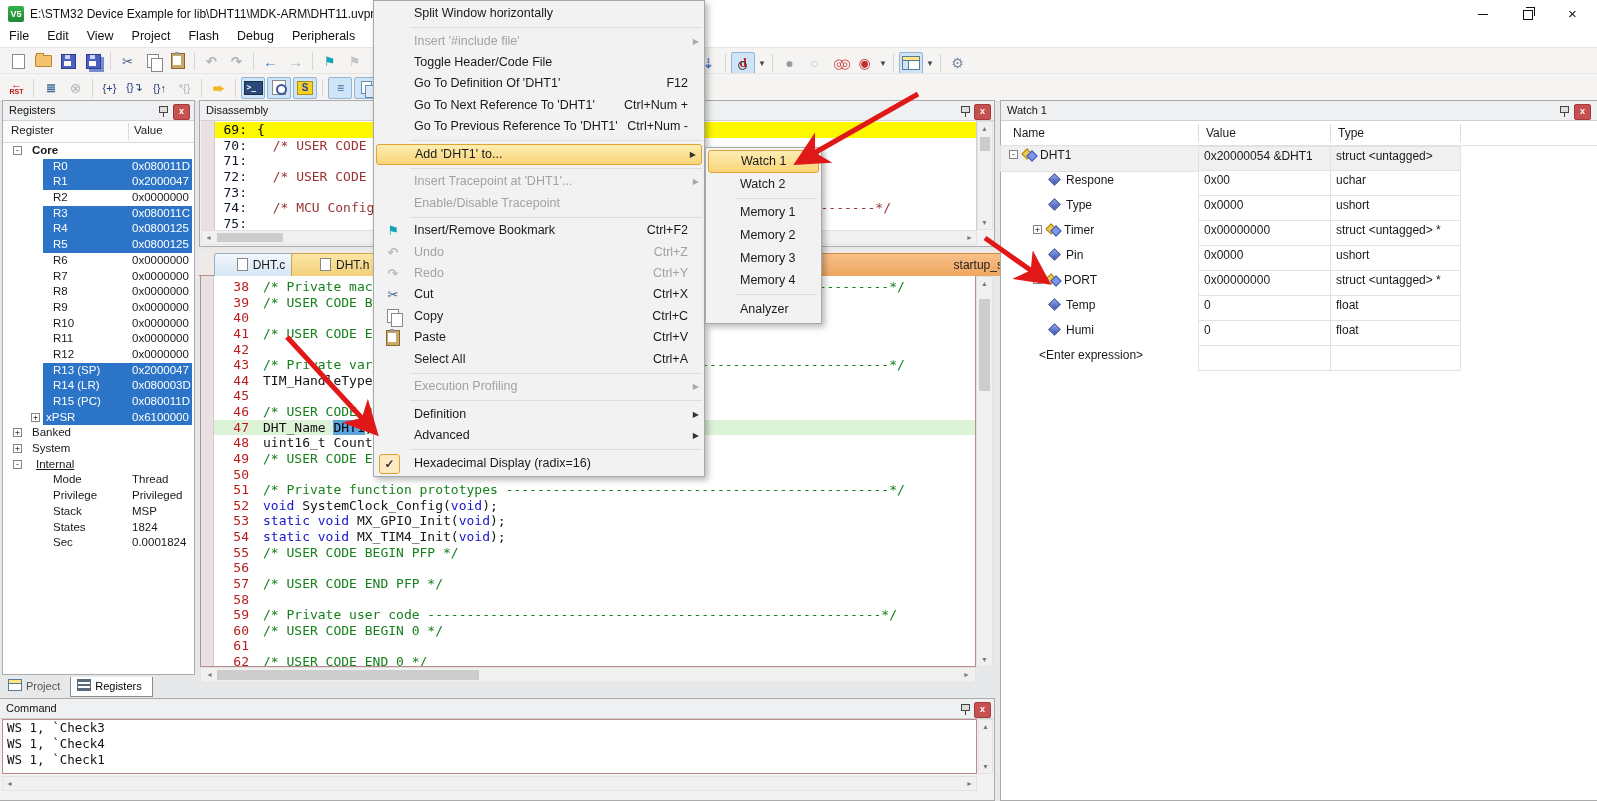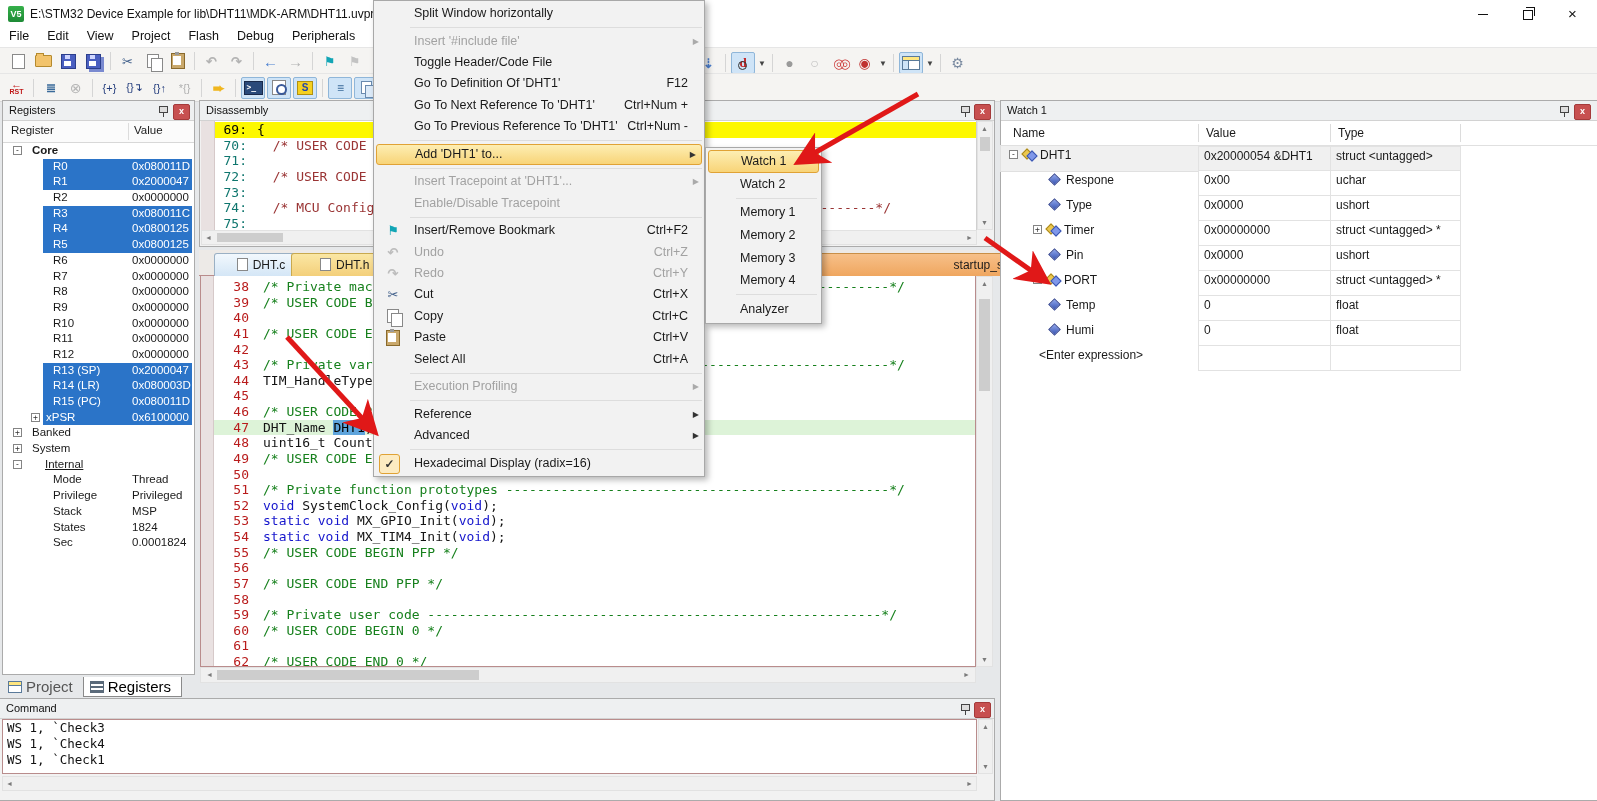"70:" .dline .num { color: #0f766e -> #0f172a }
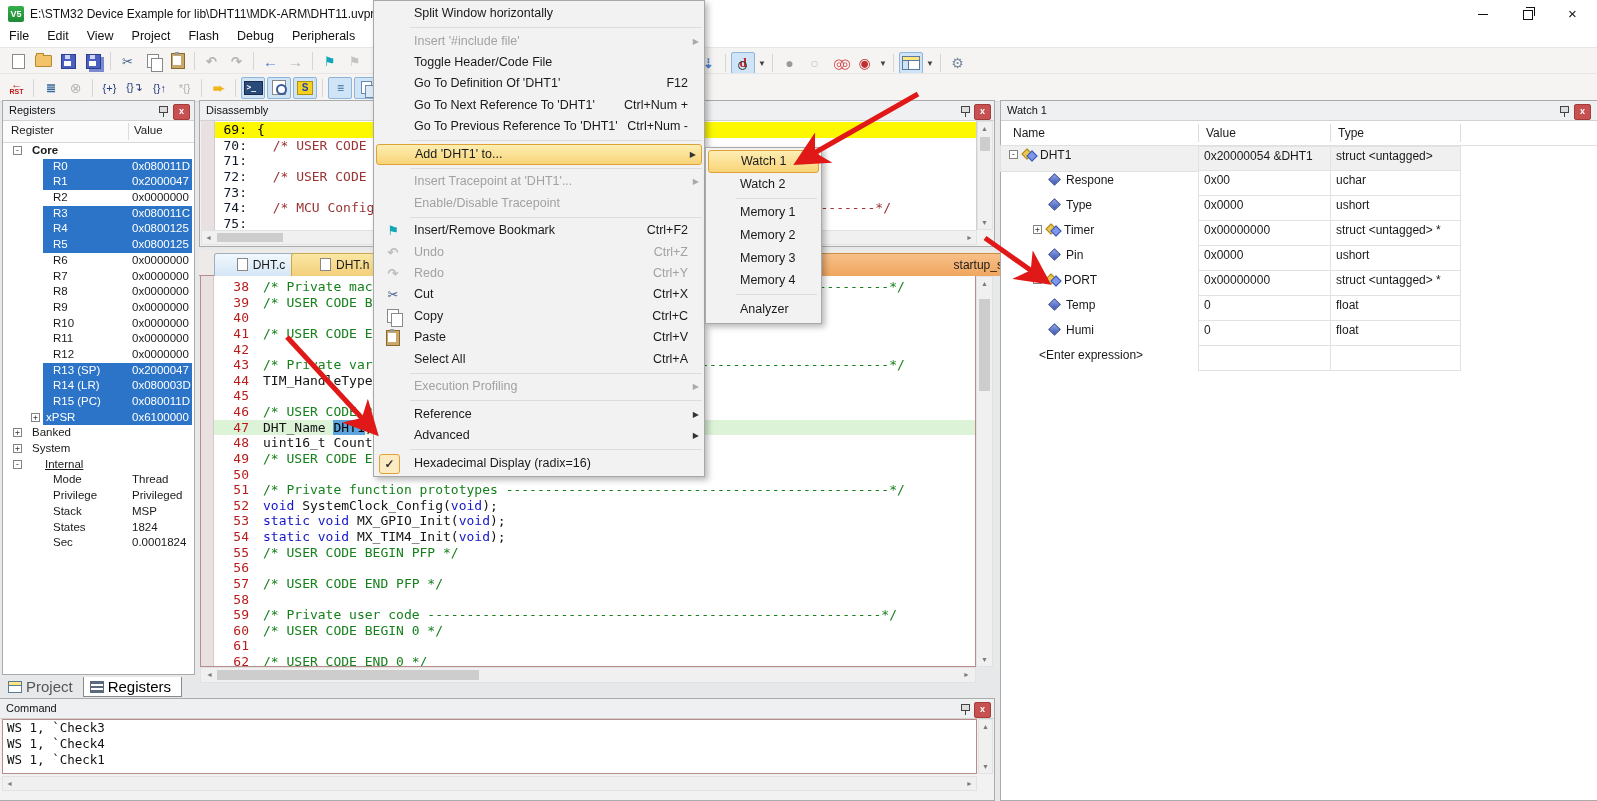"Reference" span.cm-label { text: Reference -> Definition }
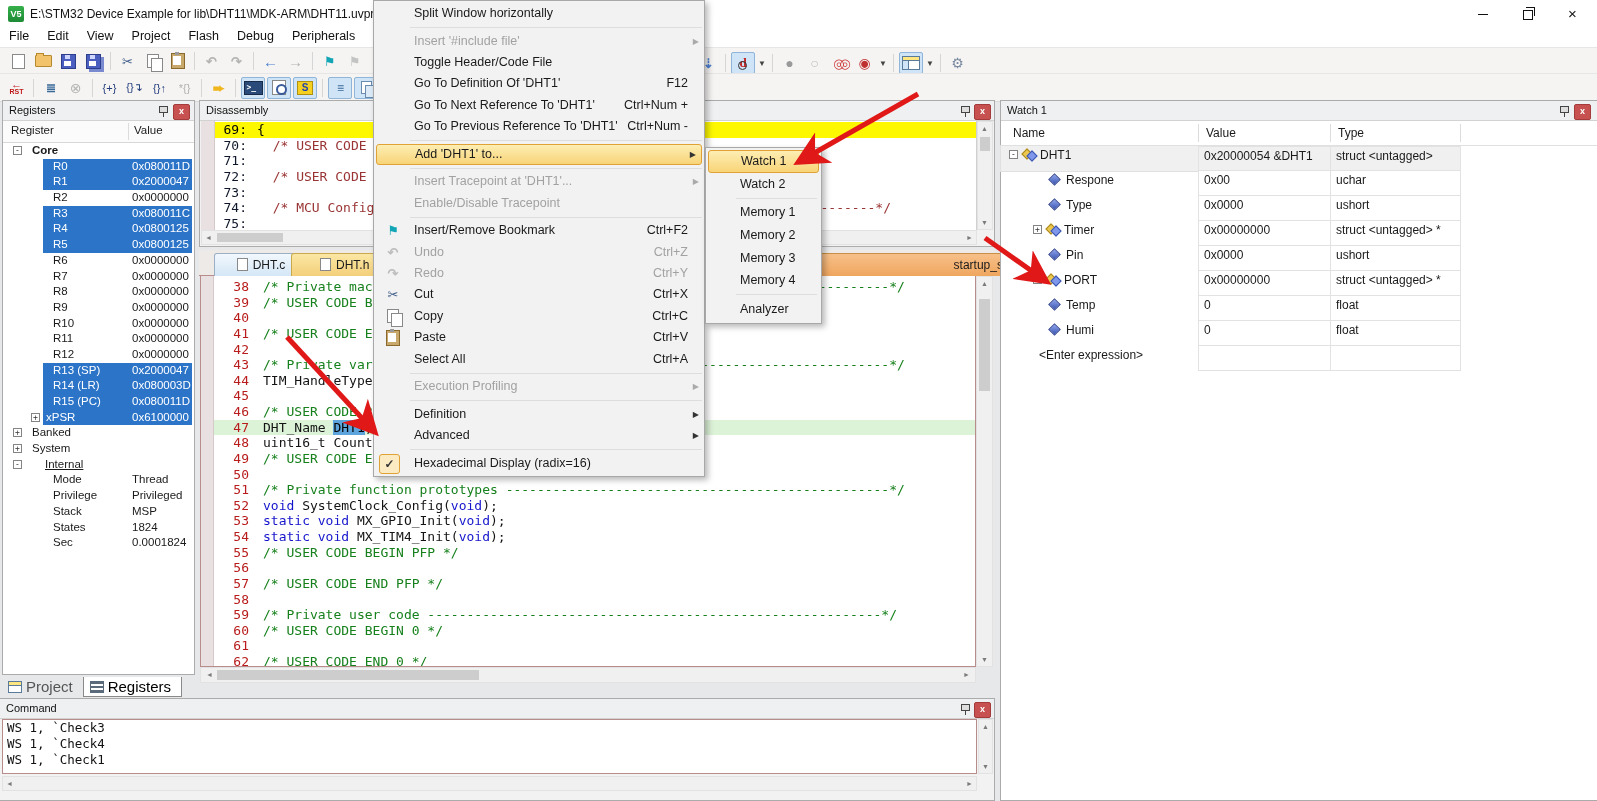"Internal" span.rlab { left: 42px -> 33px }
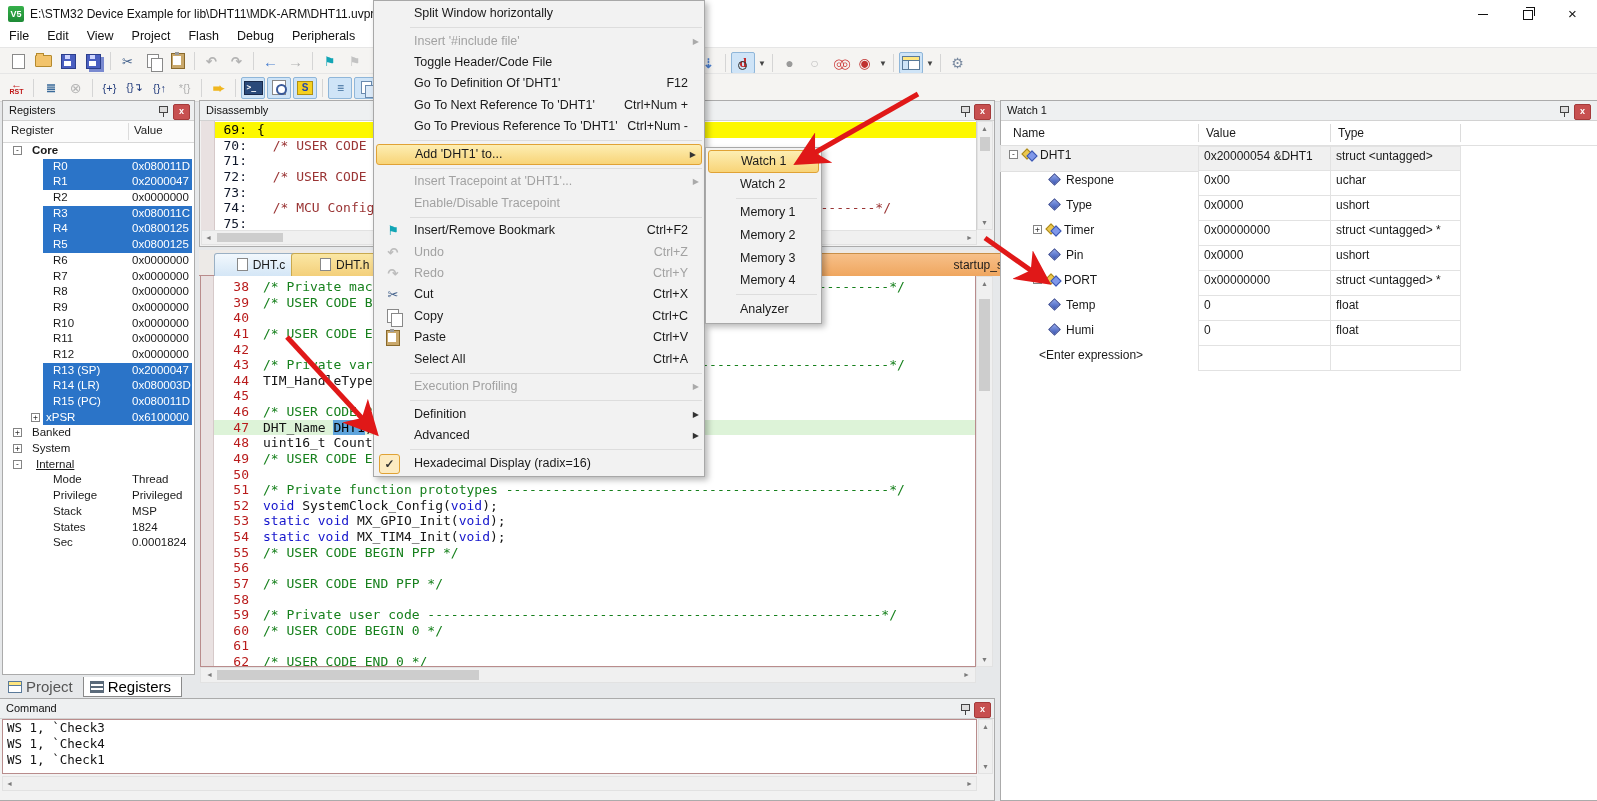"Project Registers" #bl-tabs { font-size: 15px -> 11px }
